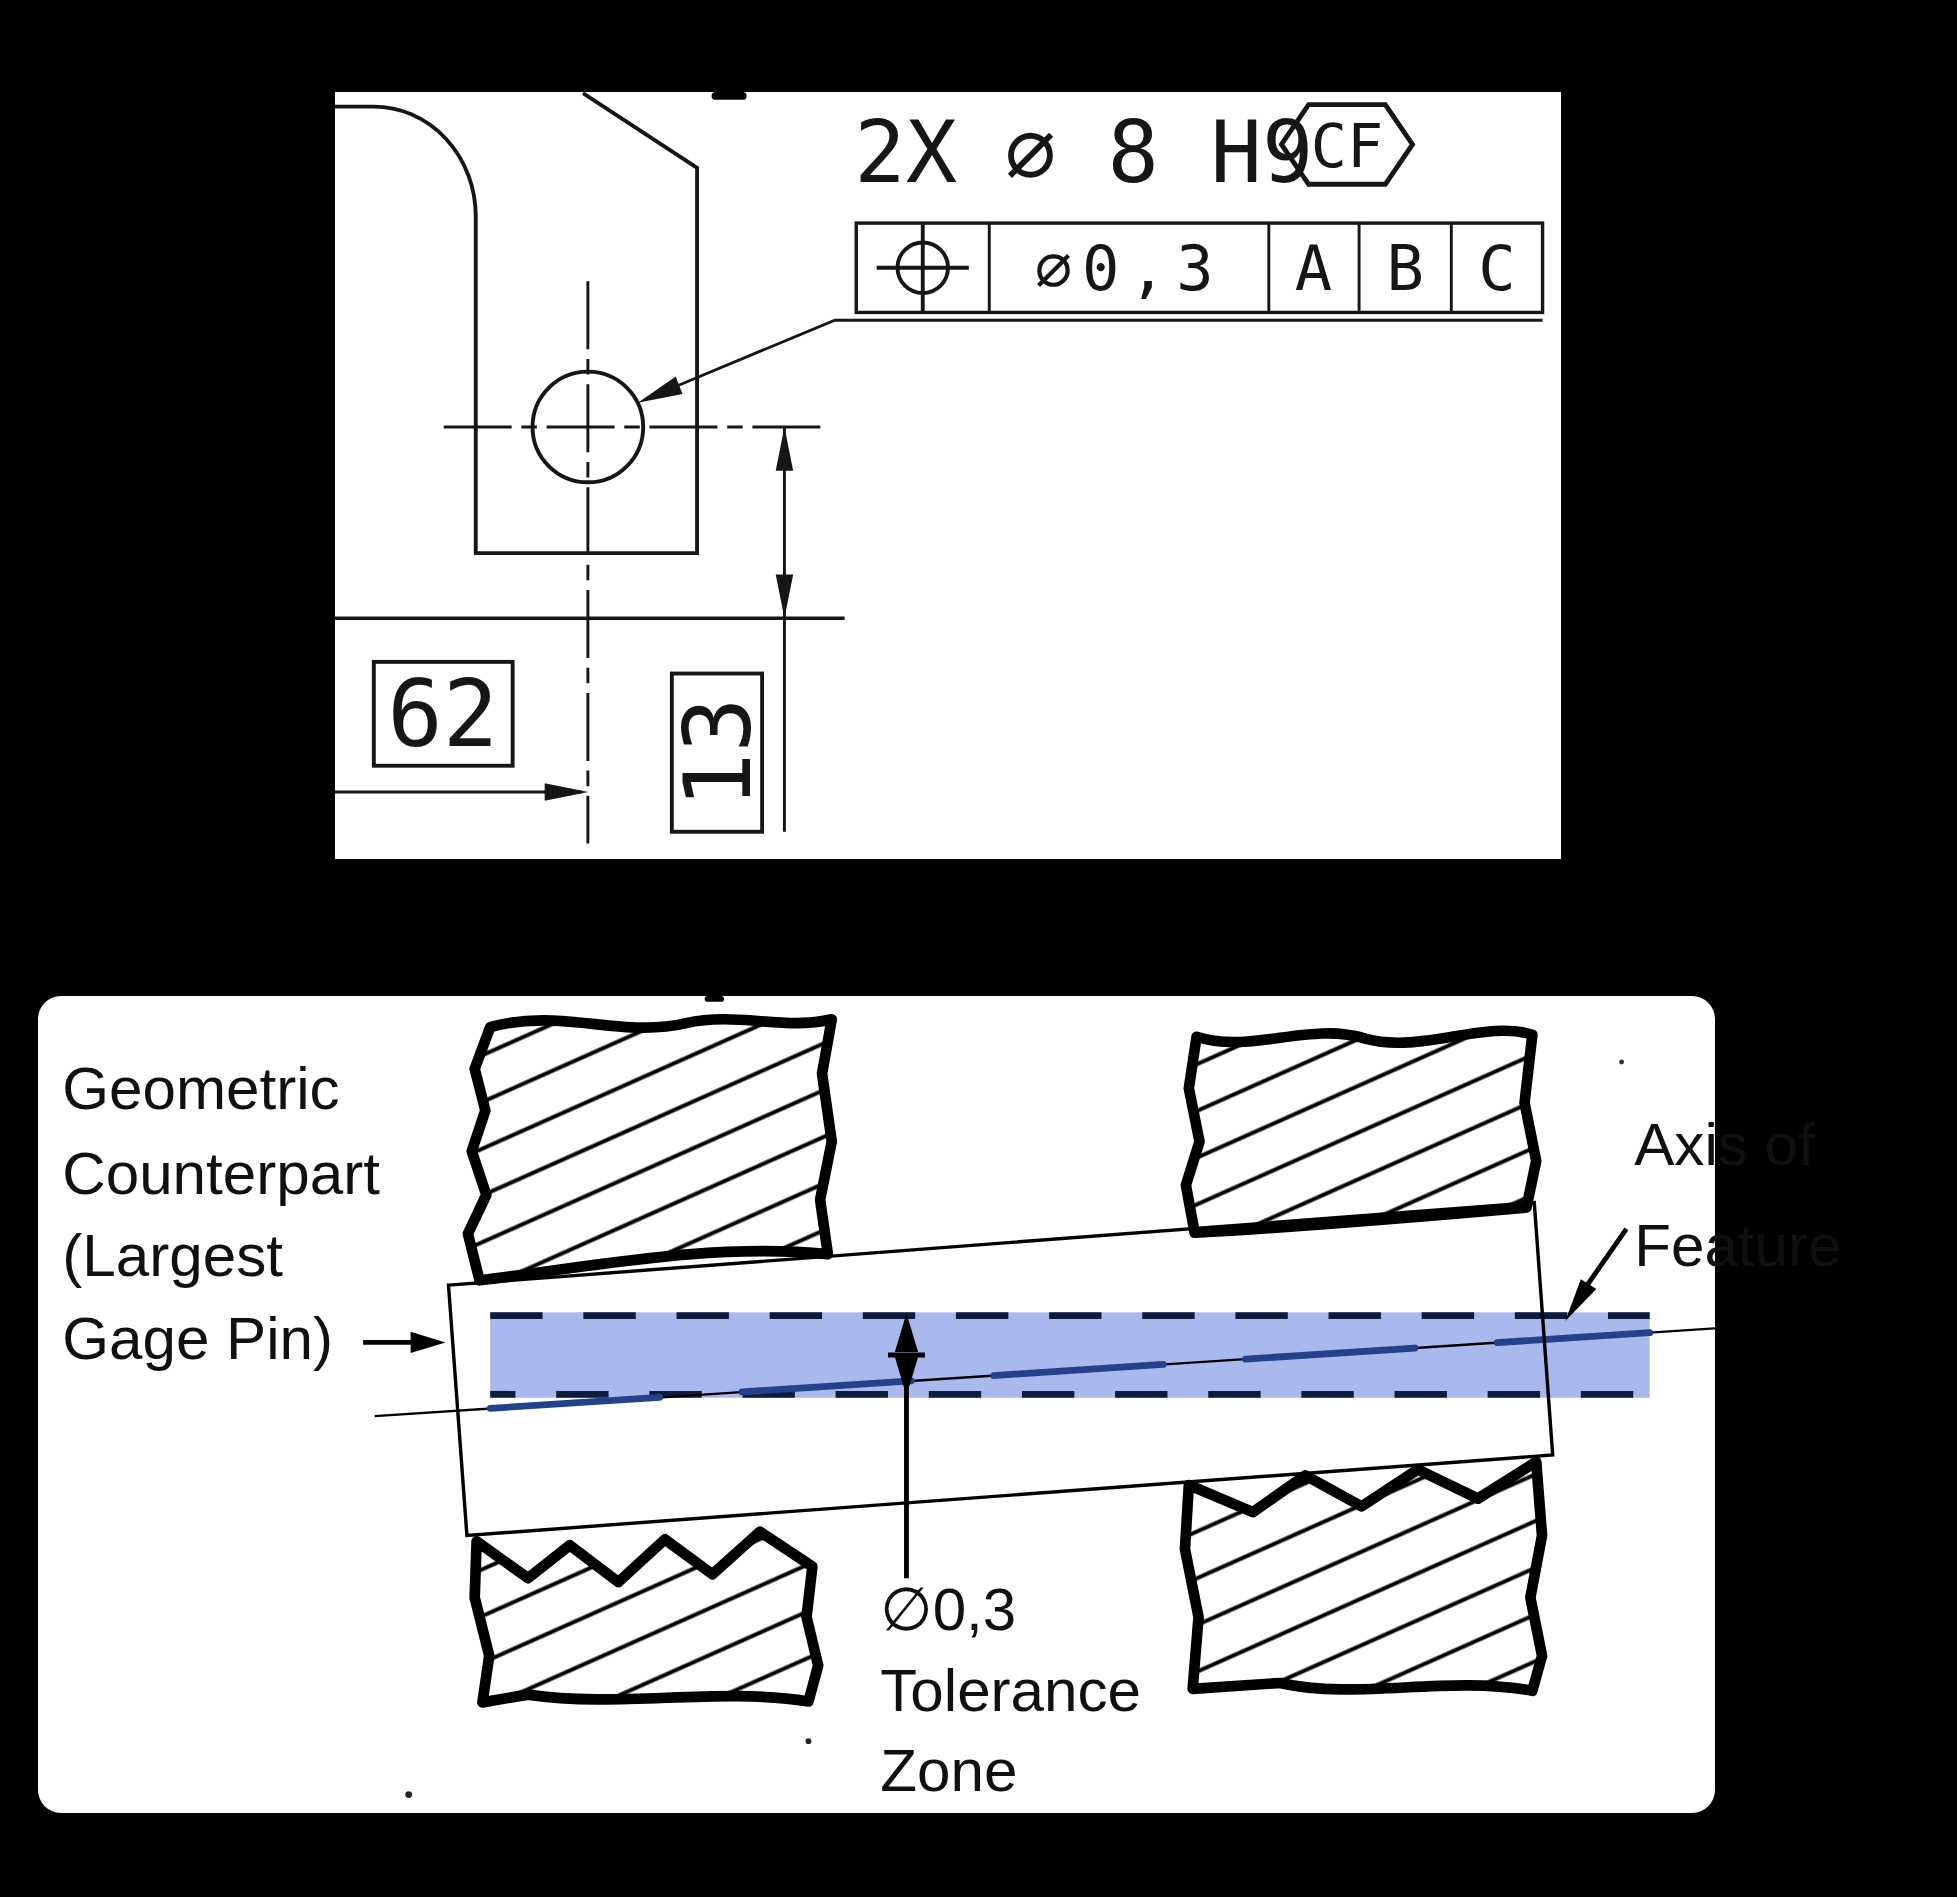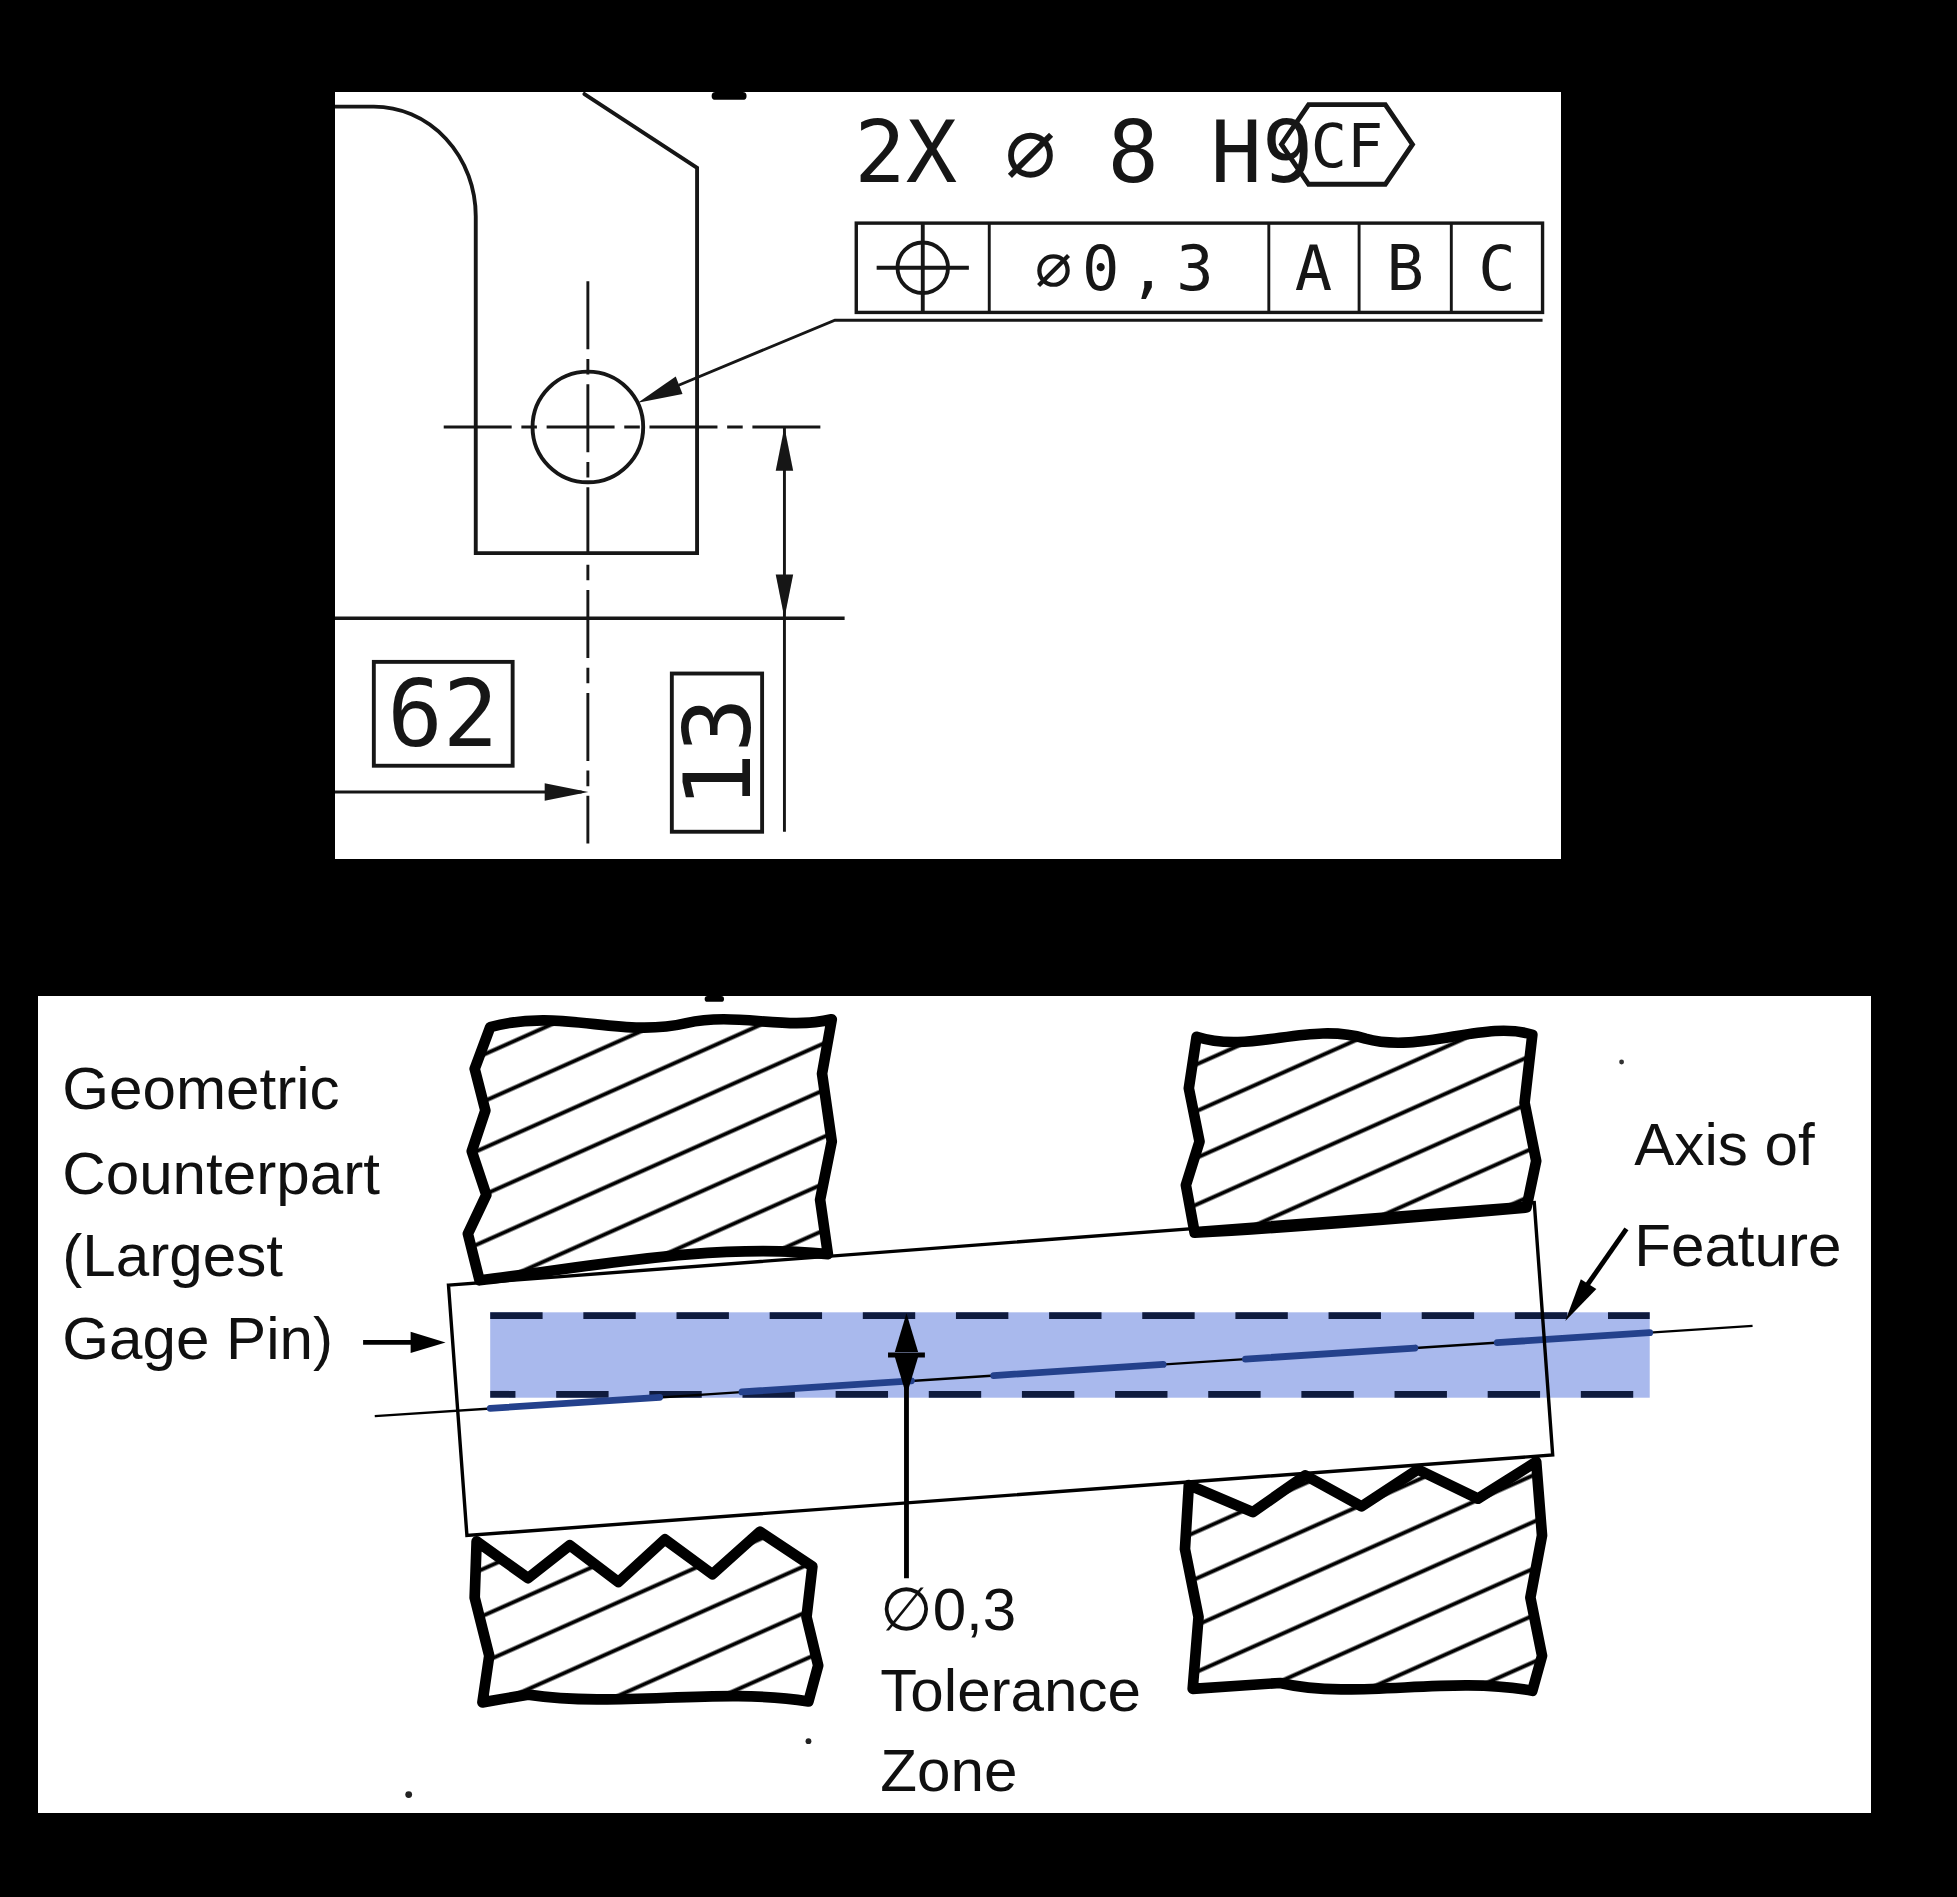"Geometric" div.panel { border-radius: none -> 23px; width: 1833px -> 1677px }
